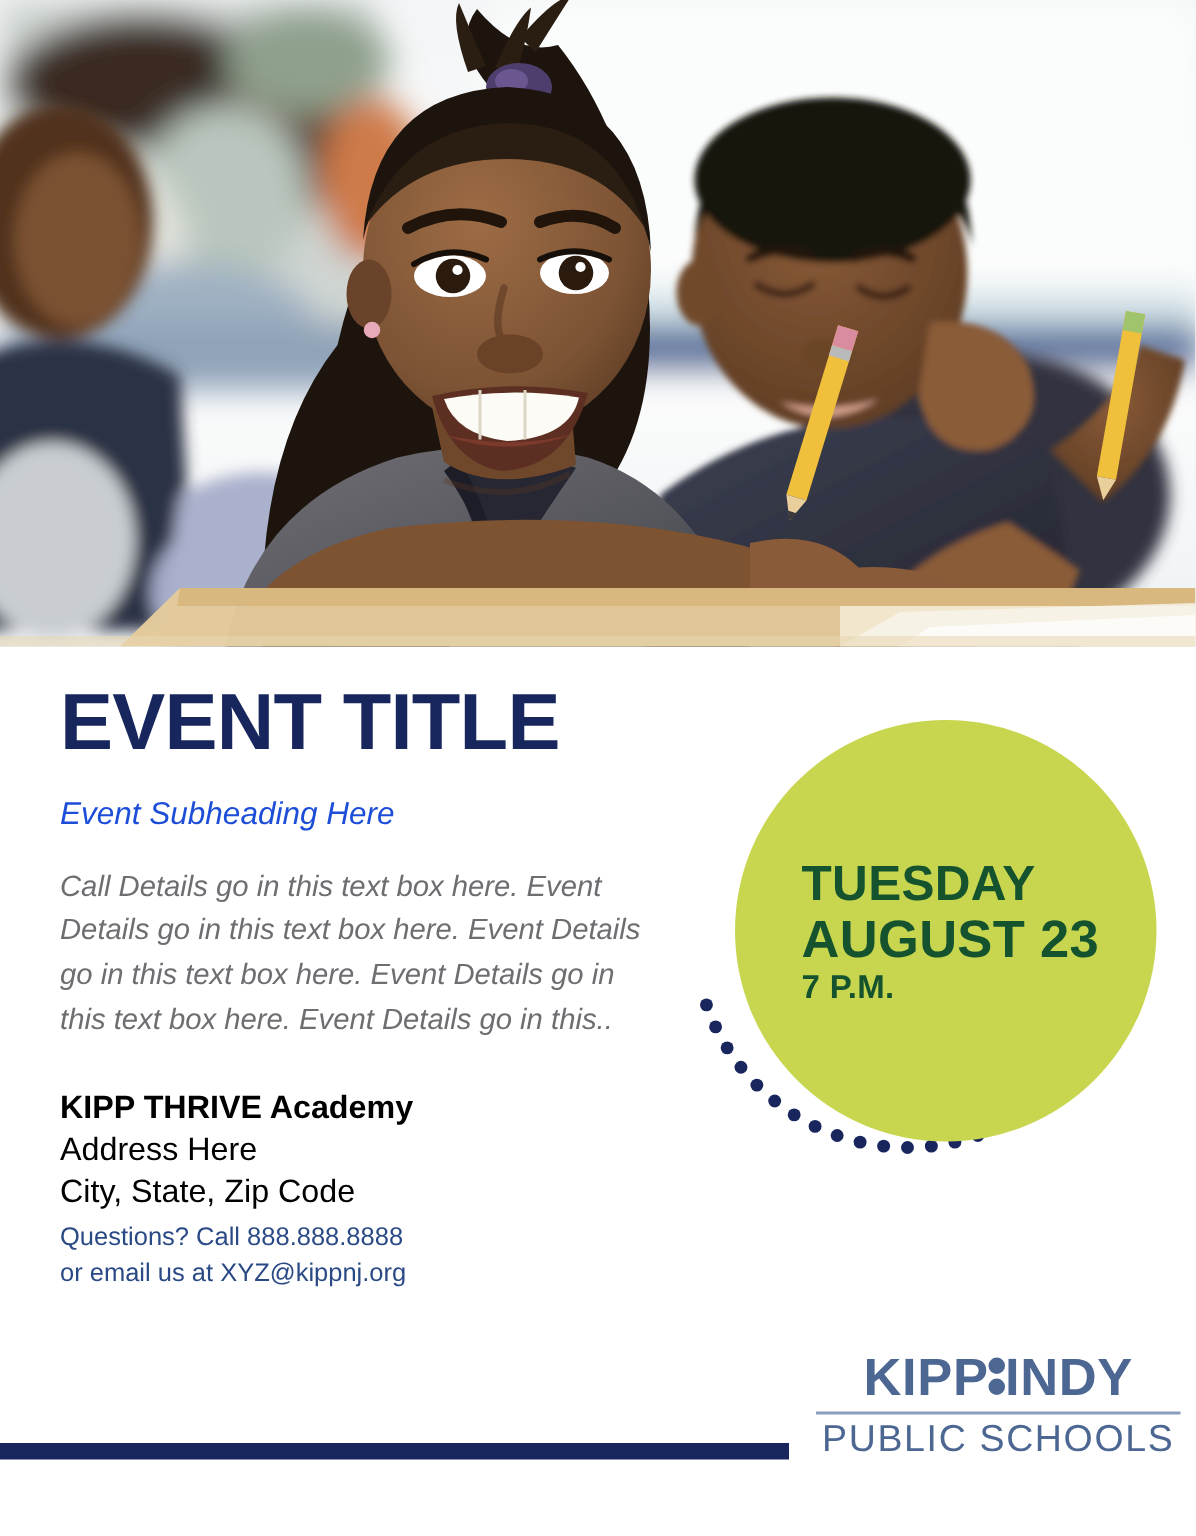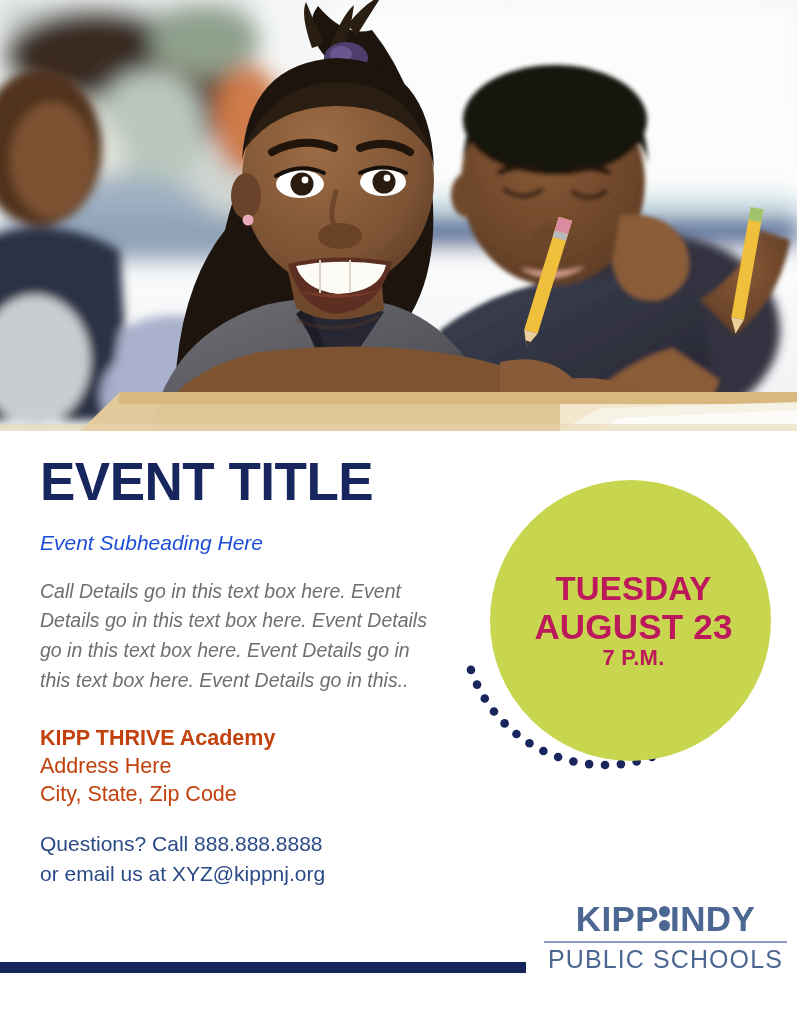"TUESDAY" .badge-text { color: #be185d -> #14532d; text-align: center -> left }
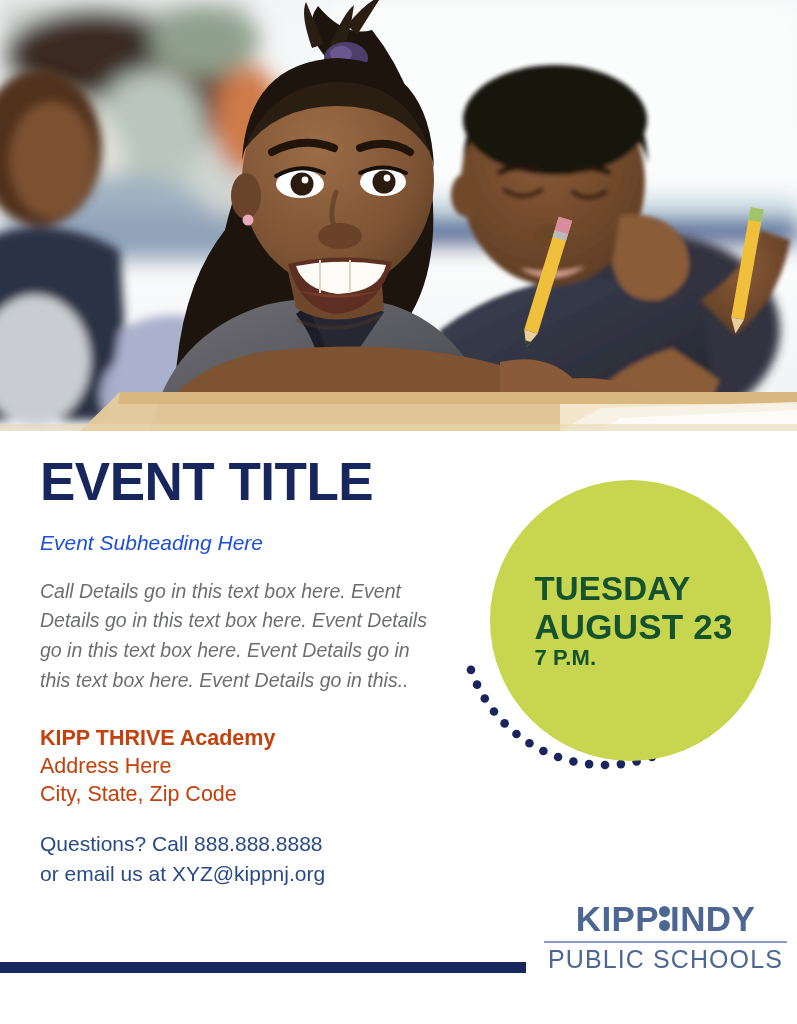"KIPP THRIVE Academy" .venue-block { color: #c2410c -> #000000 }
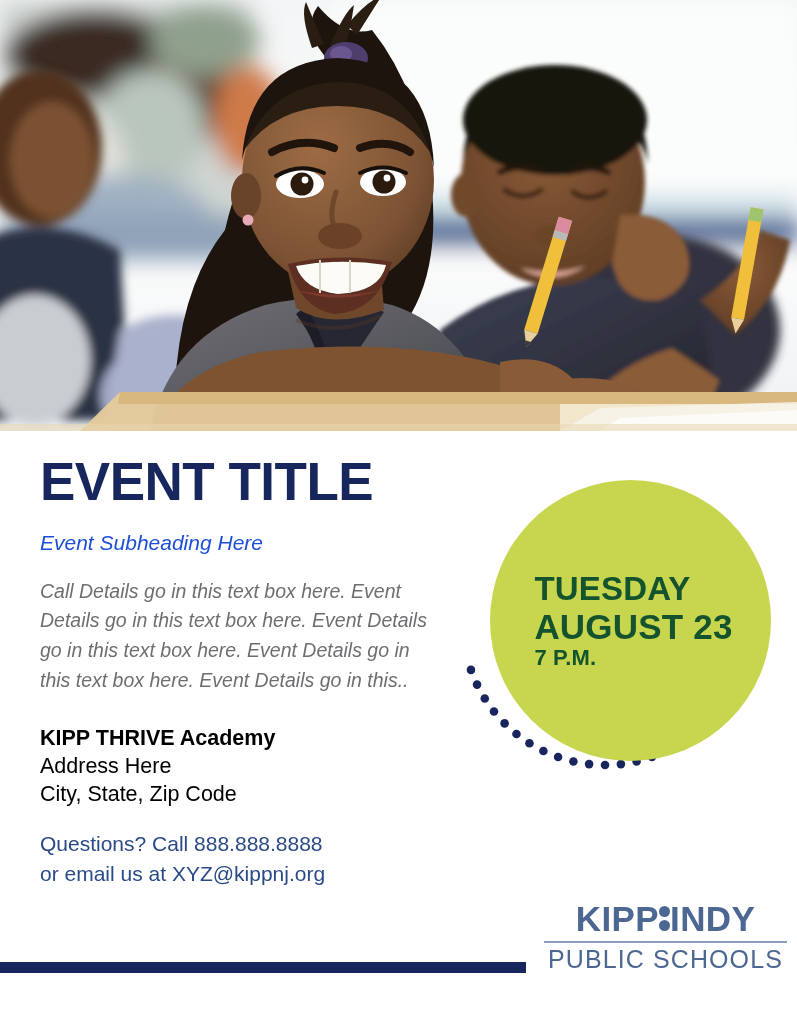"Questions? Call 888.888.8888" .contact-block { font-size: 21px -> 17px; margin-top: 20px -> 4px }
